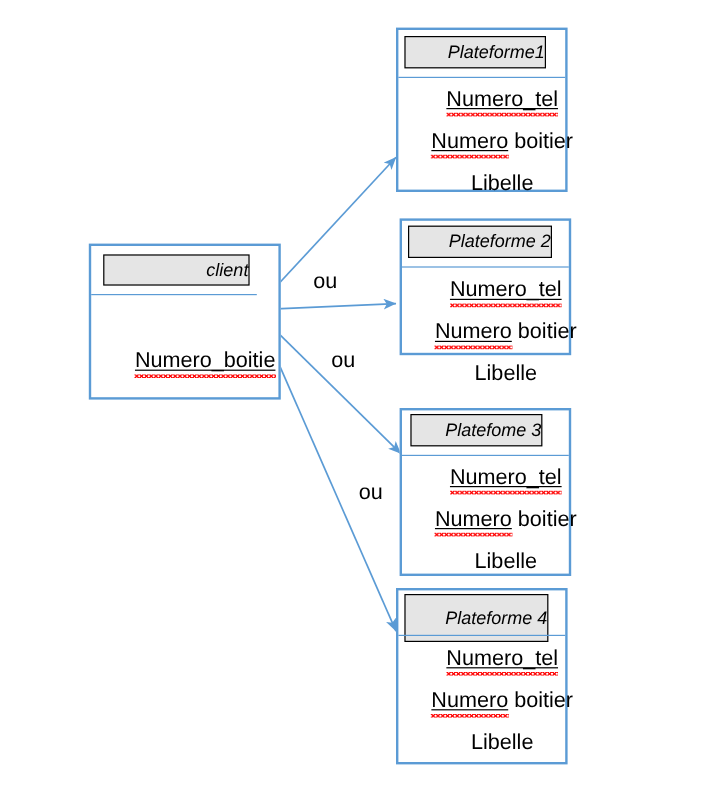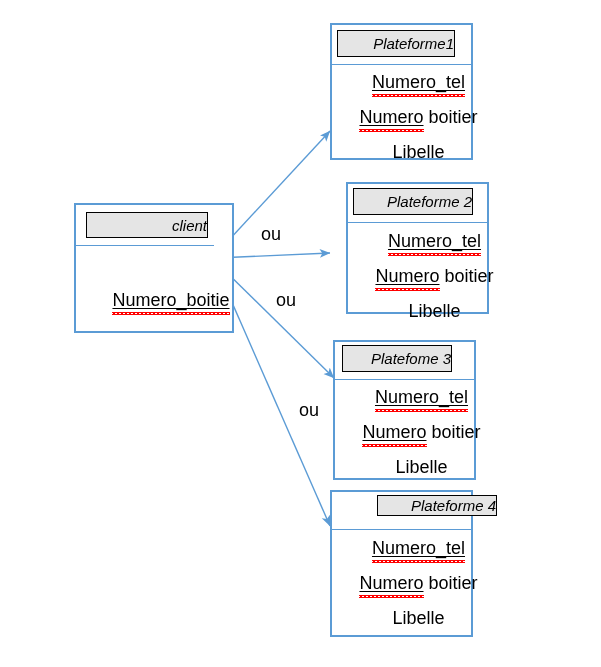"Plateforme 2" div.entity { height: 132px -> 114px; left: 346px -> 333px }
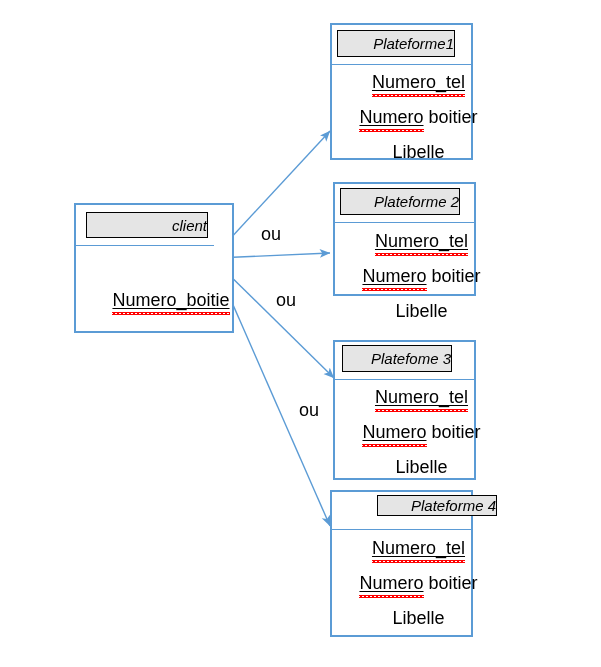"Plateforme 4" div.entity-title { height: 21px -> 40px; margin-left: 40px -> none }
